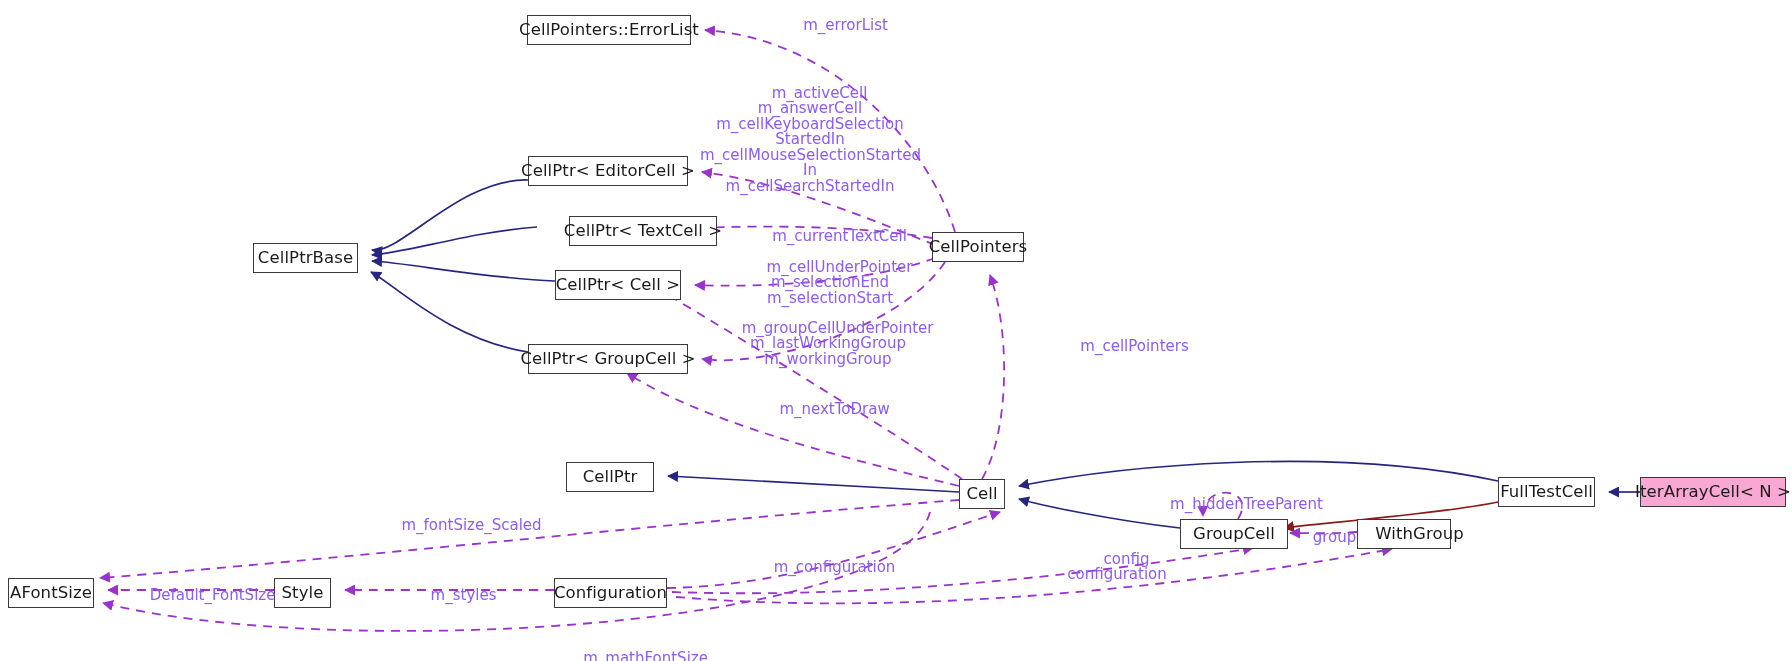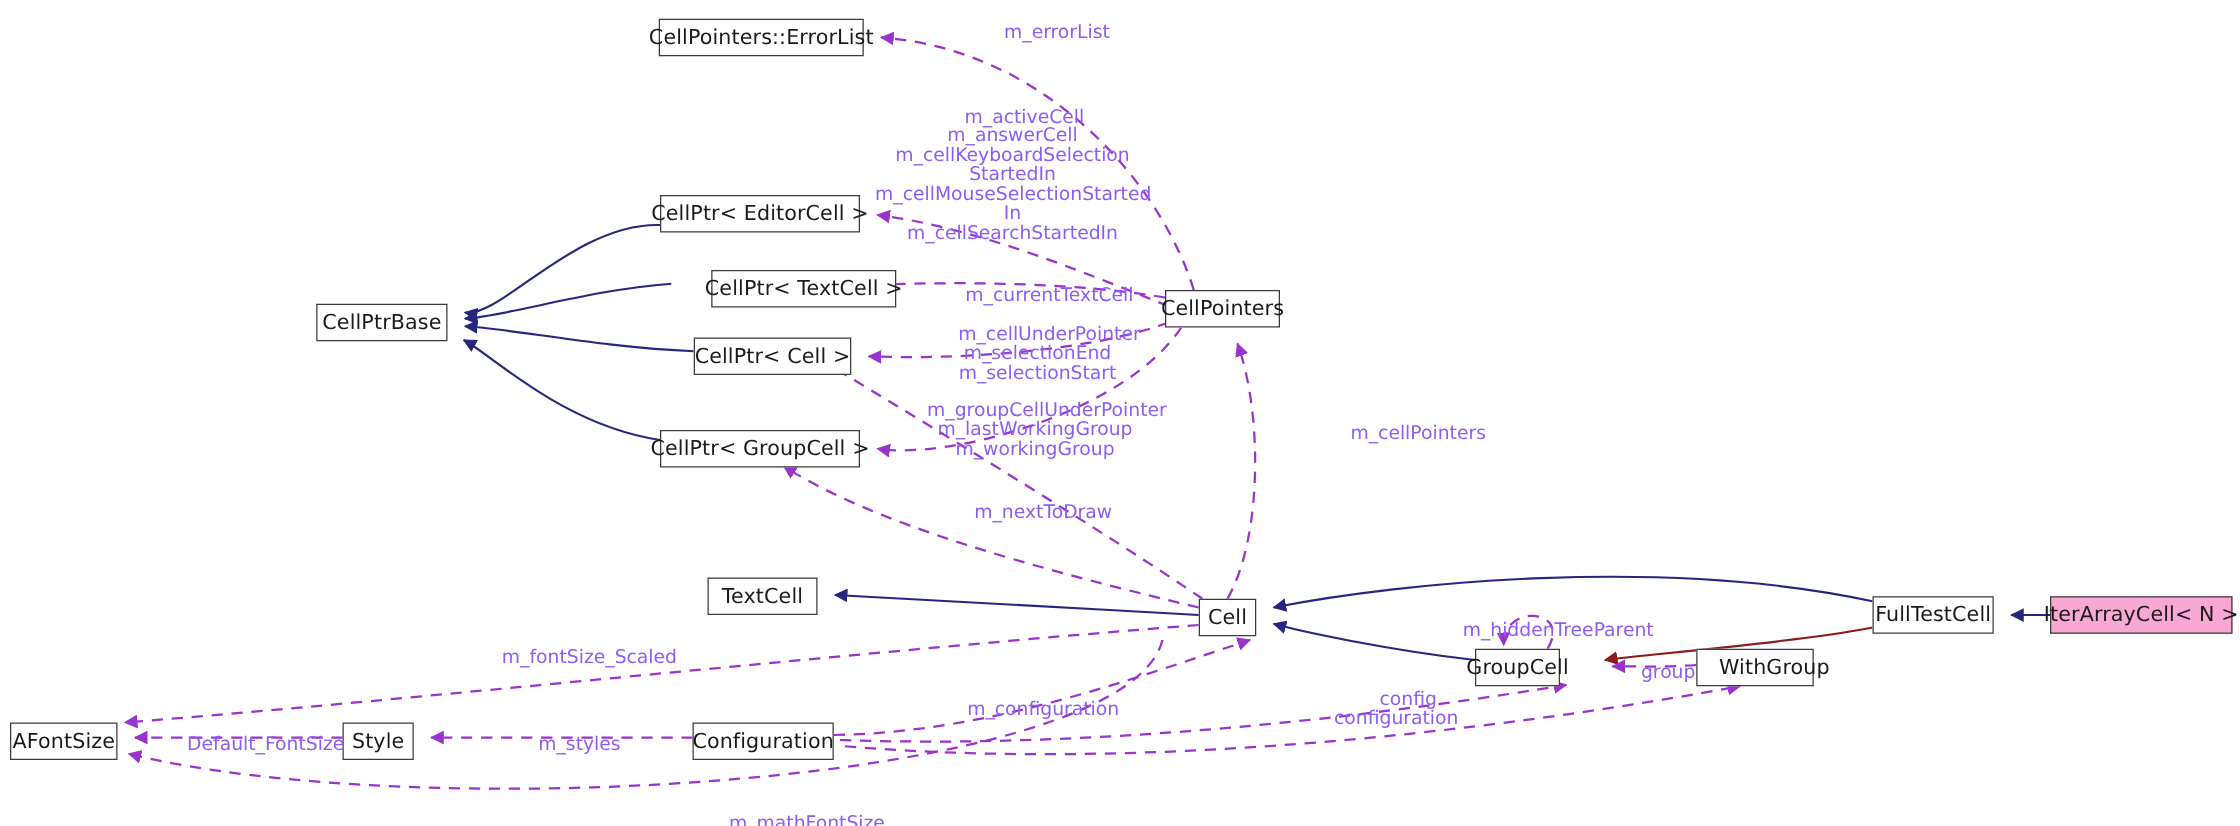"TextCell" span { text: TextCell -> CellPtr }
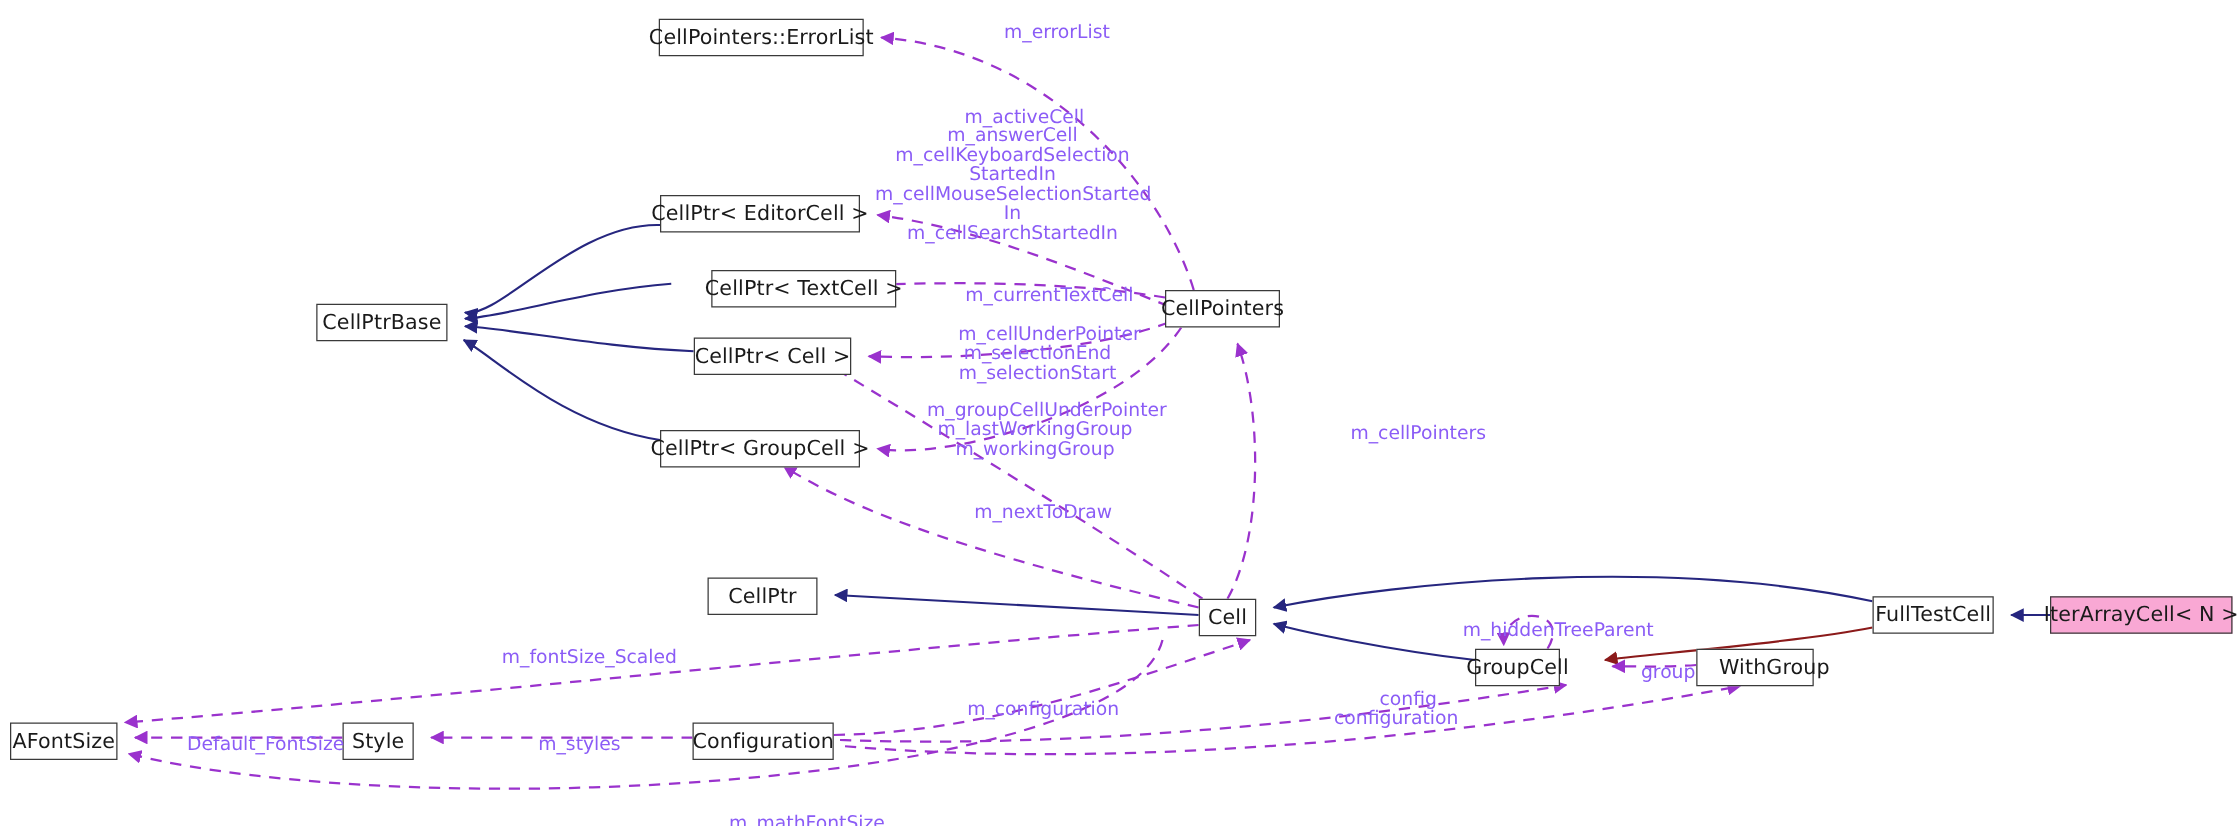"GroupCell" div.node { width: 68px -> 108px }
